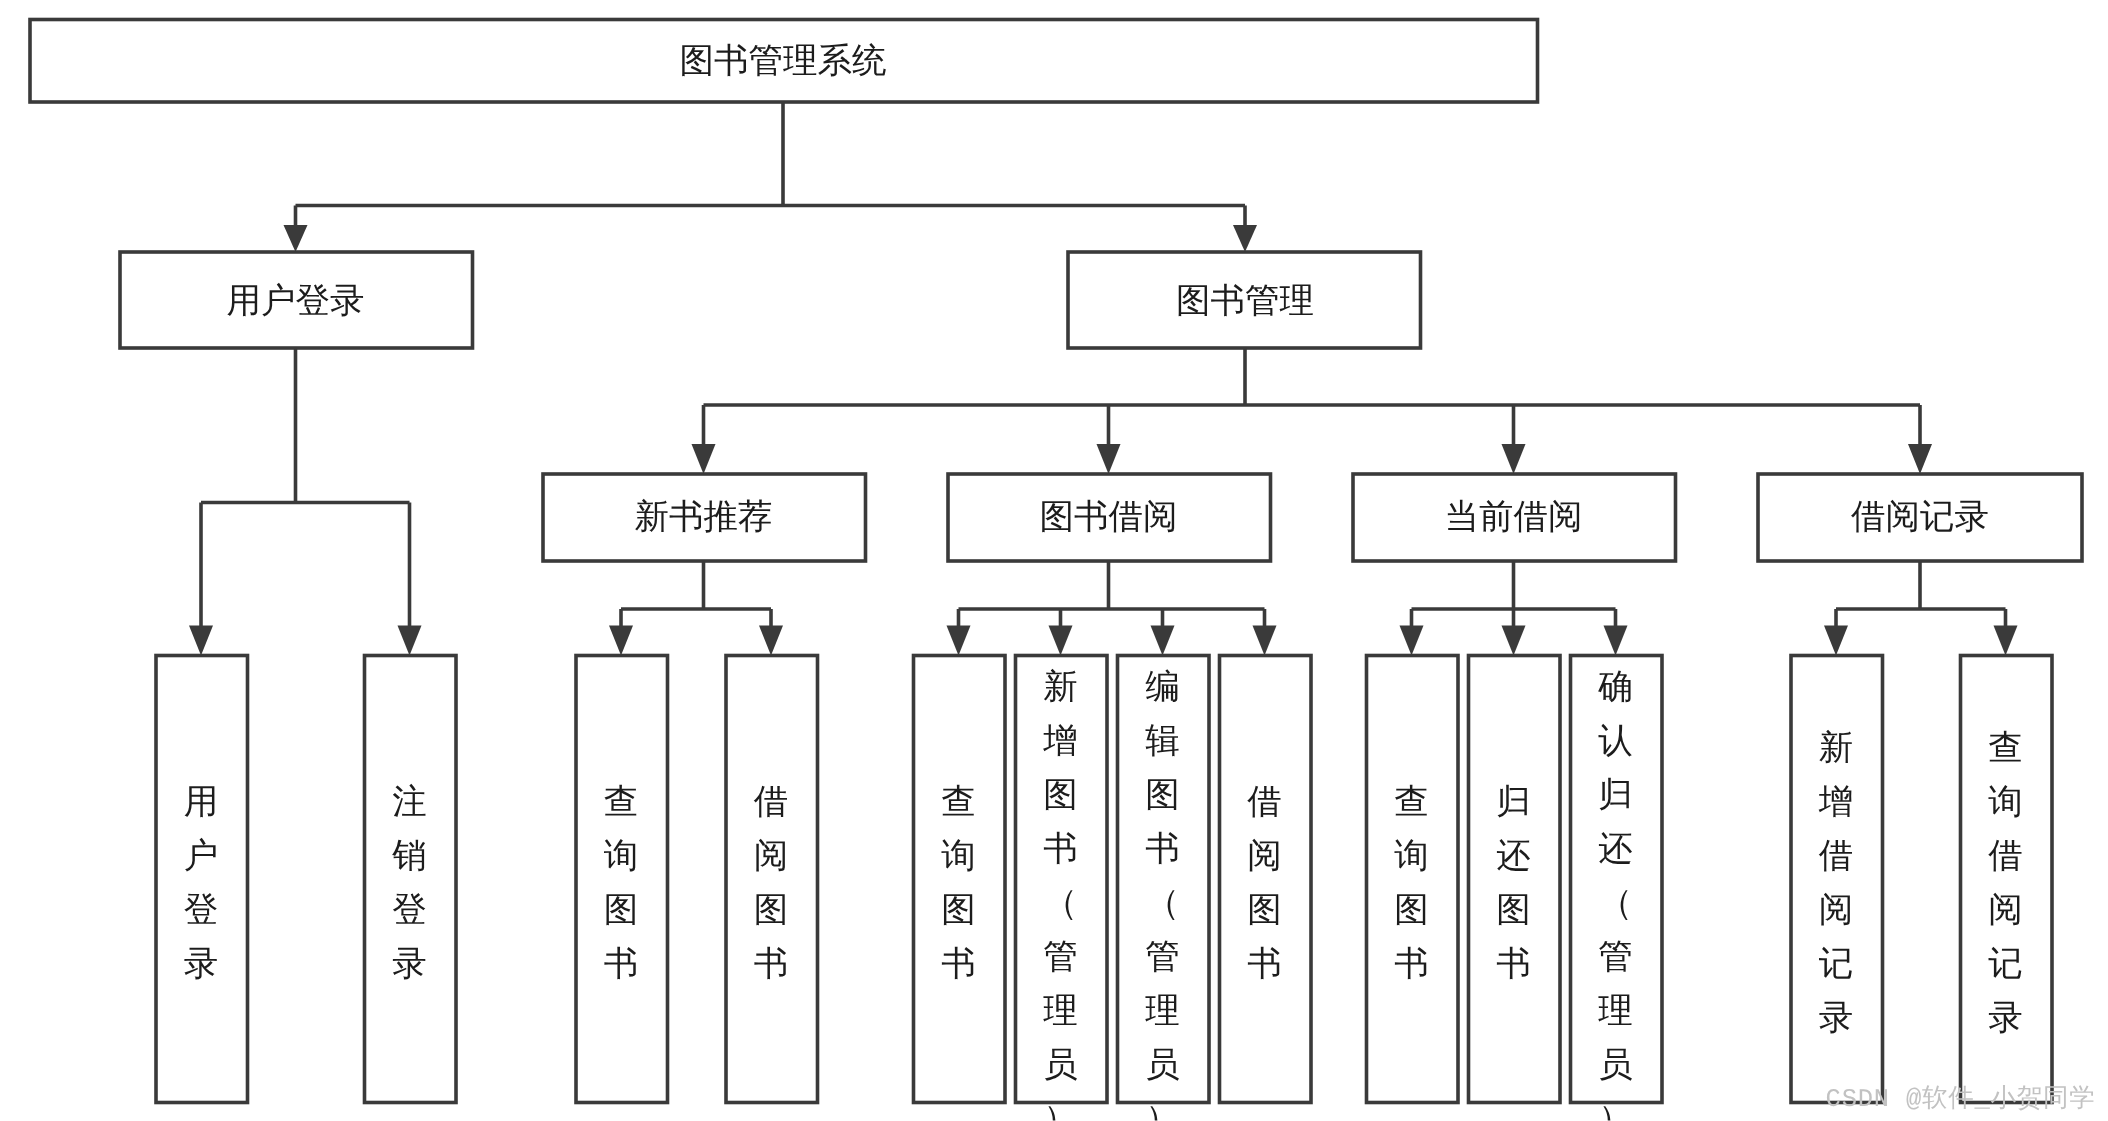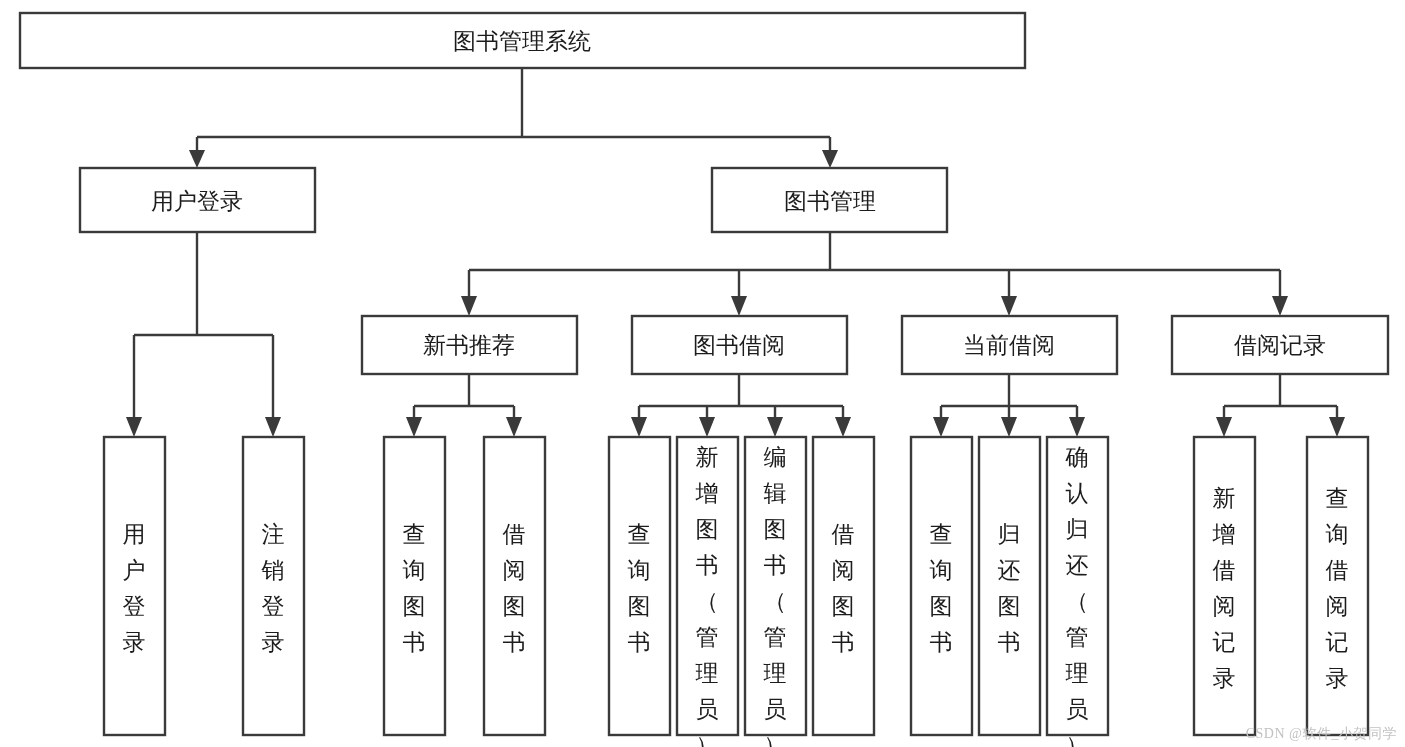"CSDN @软件_小贺同学" .watermark { font-family: Liberation Serif, serif -> Liberation Mono, monospace; font-size: 14px -> 17px }
